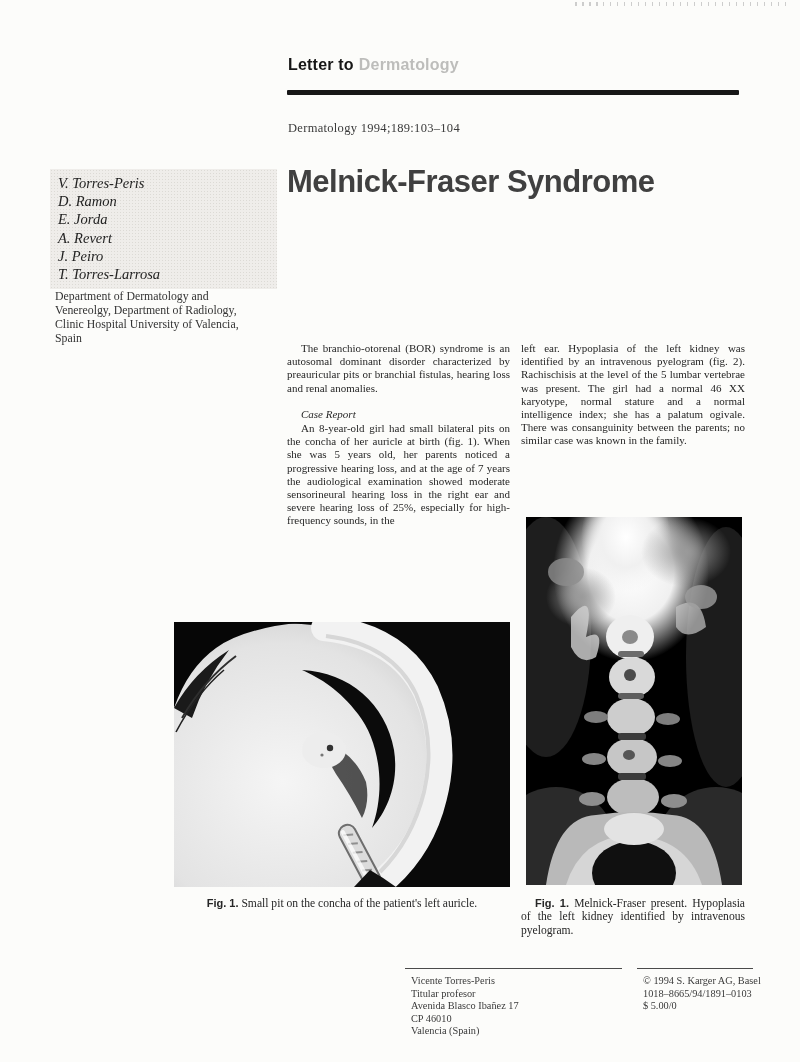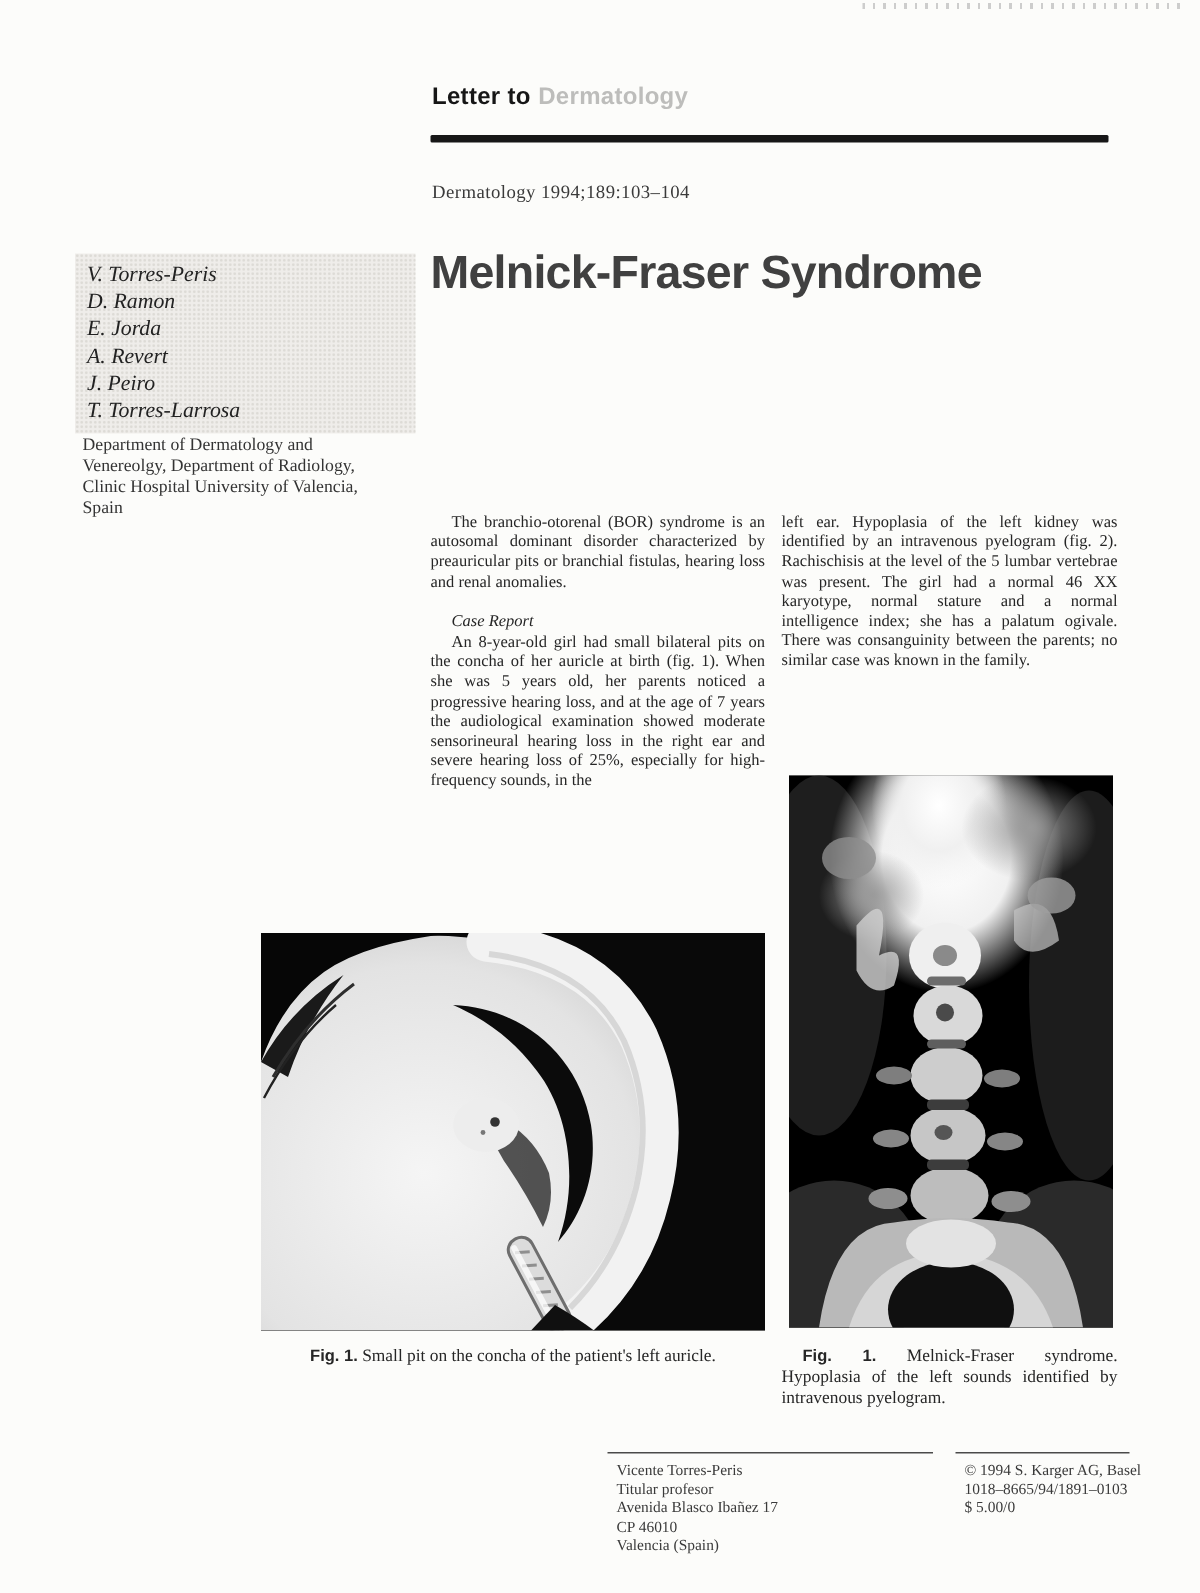"Melnick-Fraser syndrome. Hypoplasia of" span { text: syndrome. Hypoplasia of the left sounds -> present. Hypoplasia of the left kidney }
